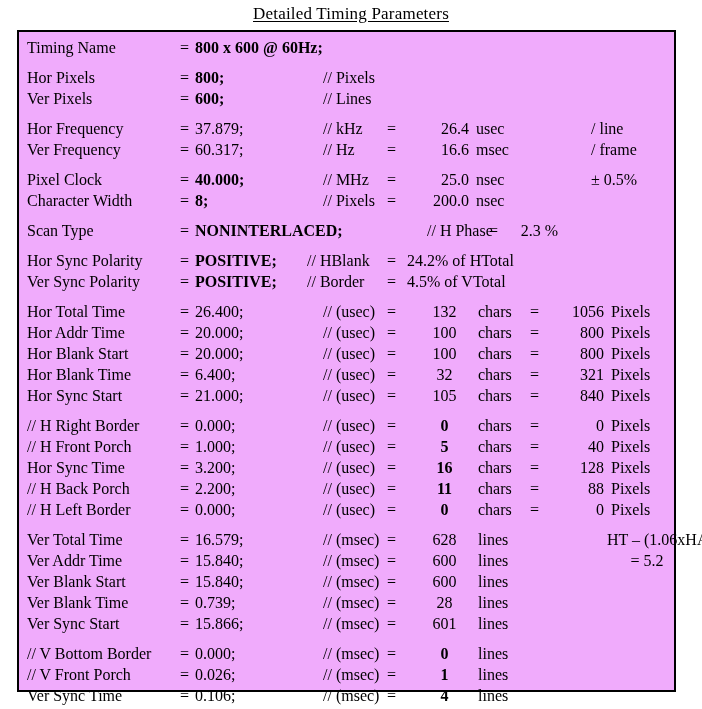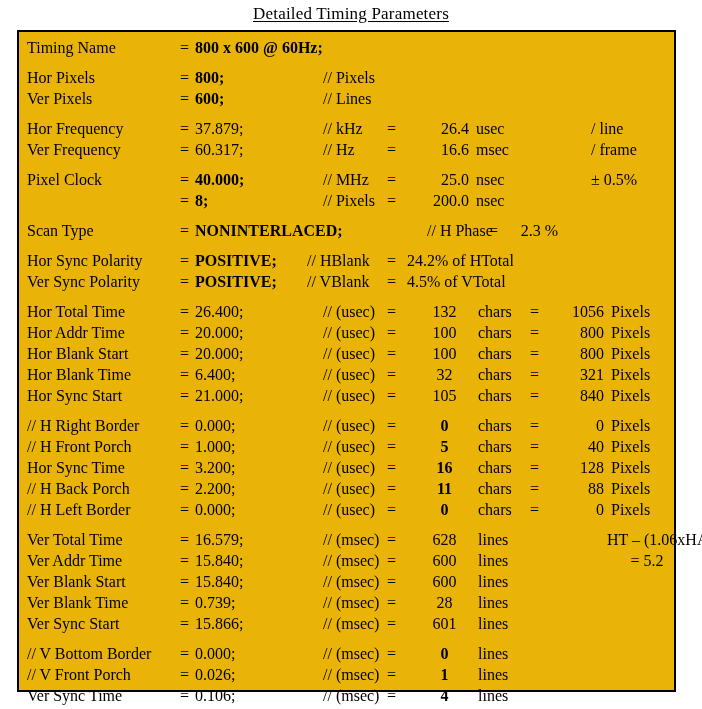"Timing Name" #param-box { background: #eab308 -> #f0abfc }
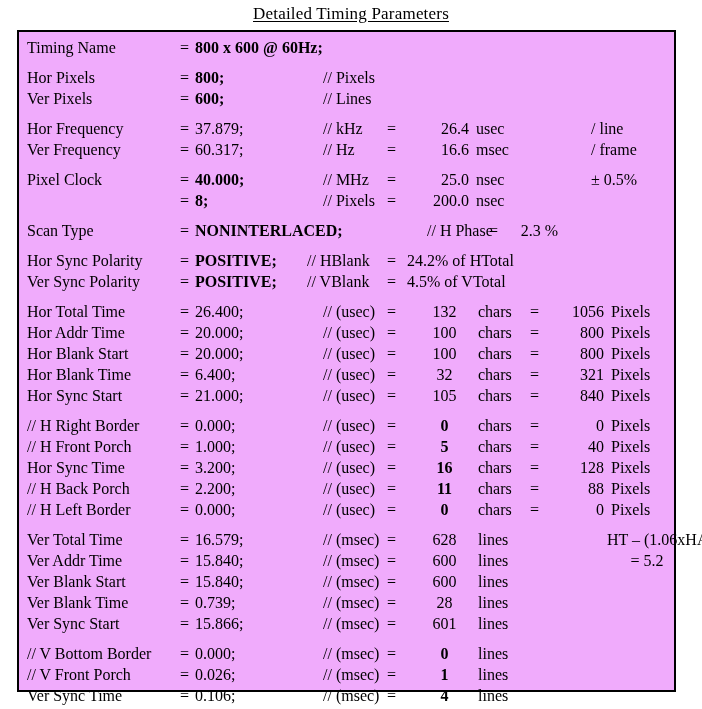"Character Width" span.c { html: none -> <span>Character Width</span> }
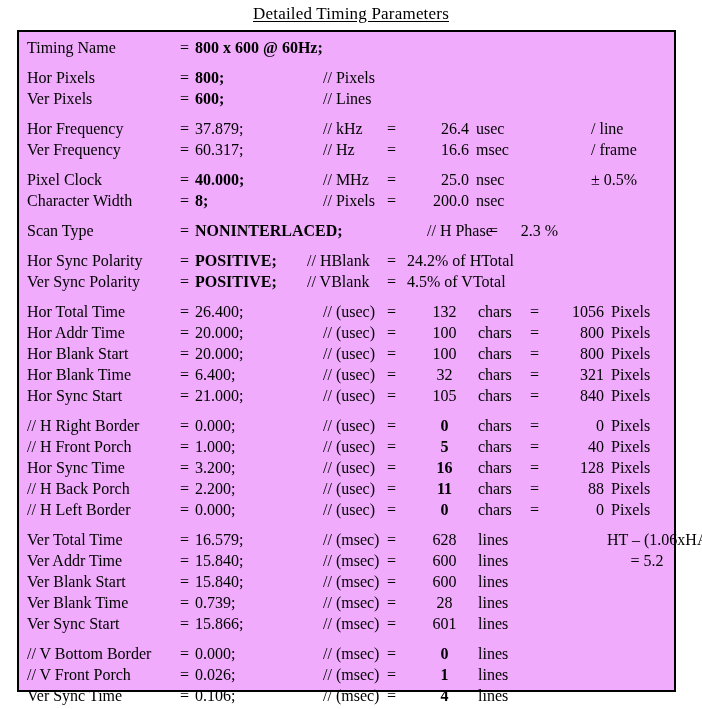"// VBlank" span.c { text: VBlank -> Border }
